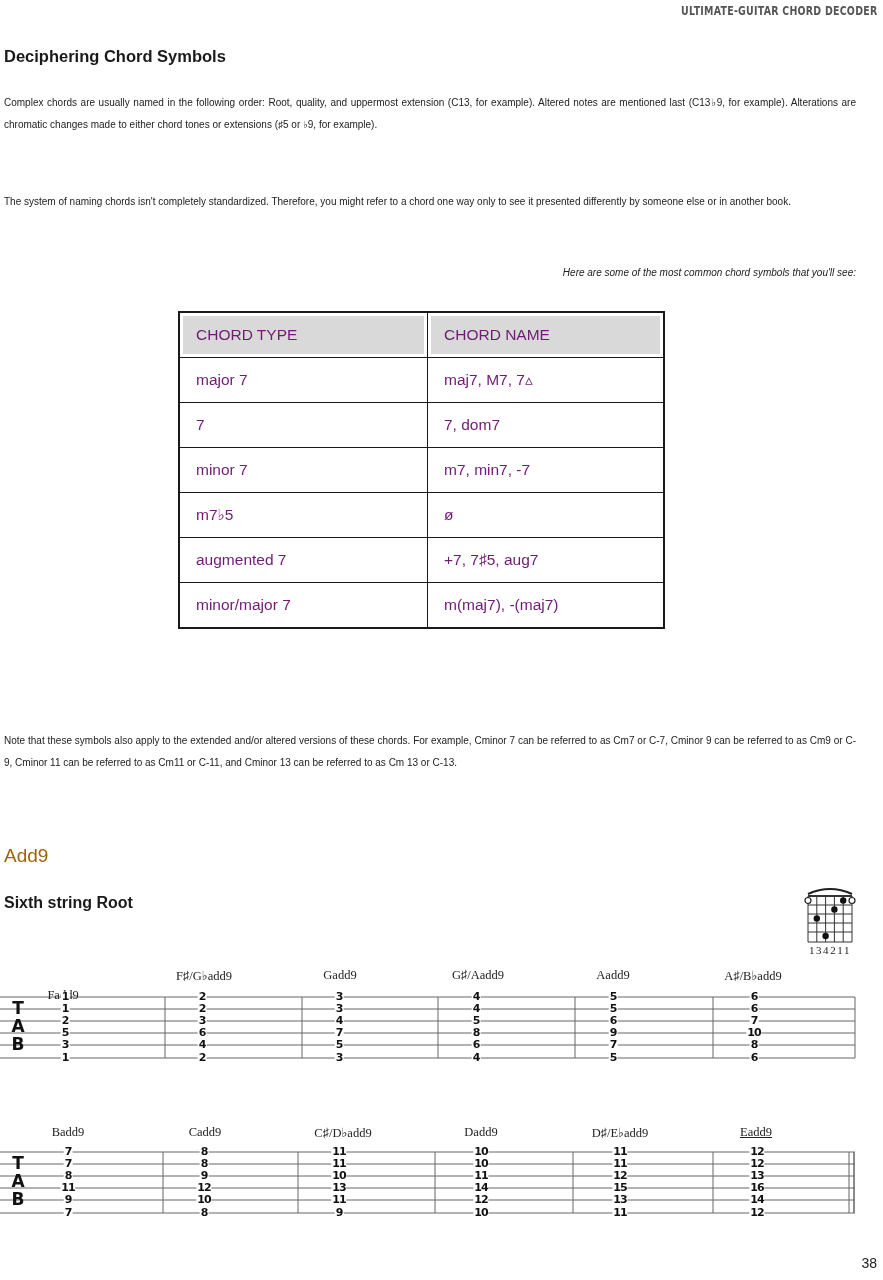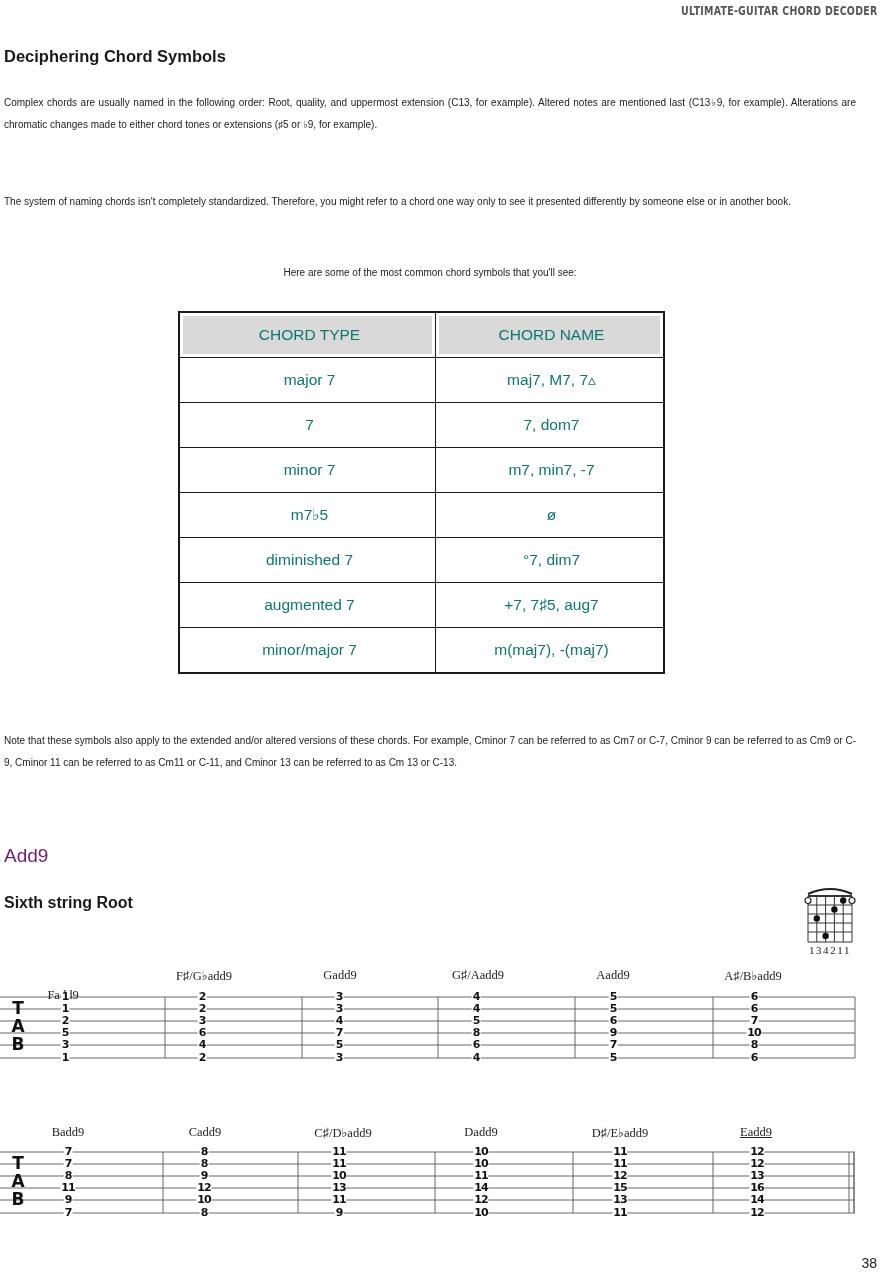"Here are some of the" .para.last-left { font-style: none -> italic; text-align: center -> right }
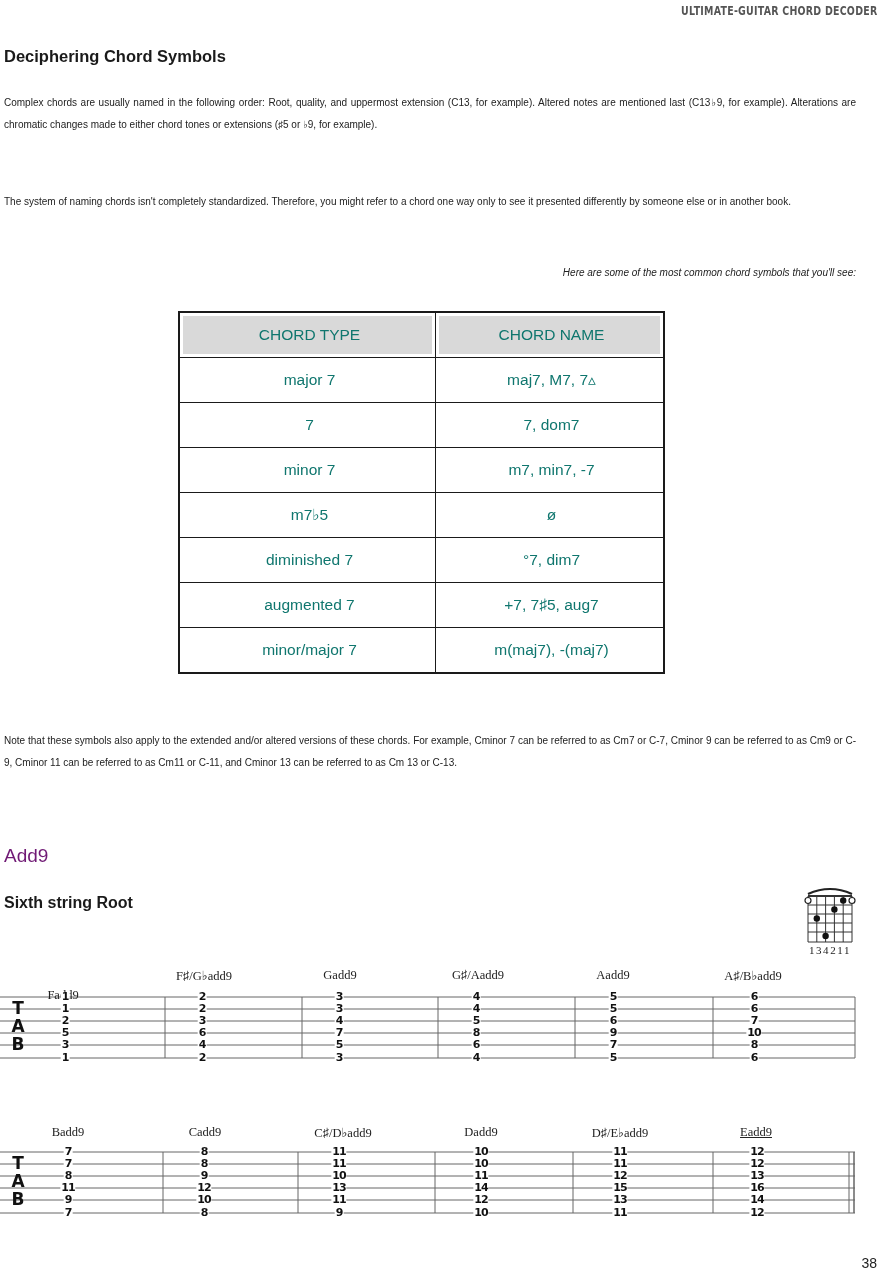"CHORD TYPE" table.chord-table td, table.chord-table th { color: #0f766e -> #701a75; padding: 0 12px 0 16px -> 0 4px 0 16px; text-align: center -> left }
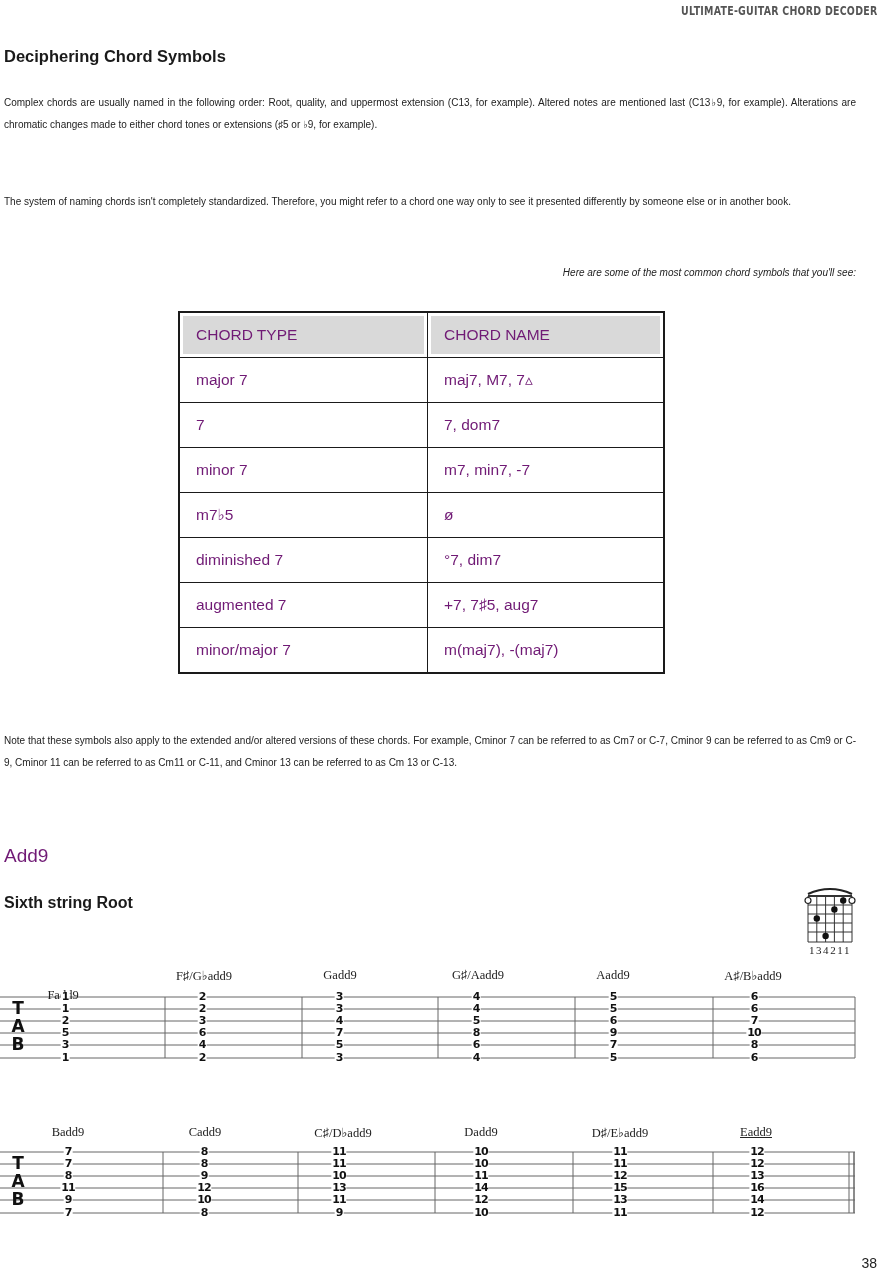"diminished 7" tr { html: <tr> <td>diminished 7</td> <td>°7, dim7</td> </tr> -> none }
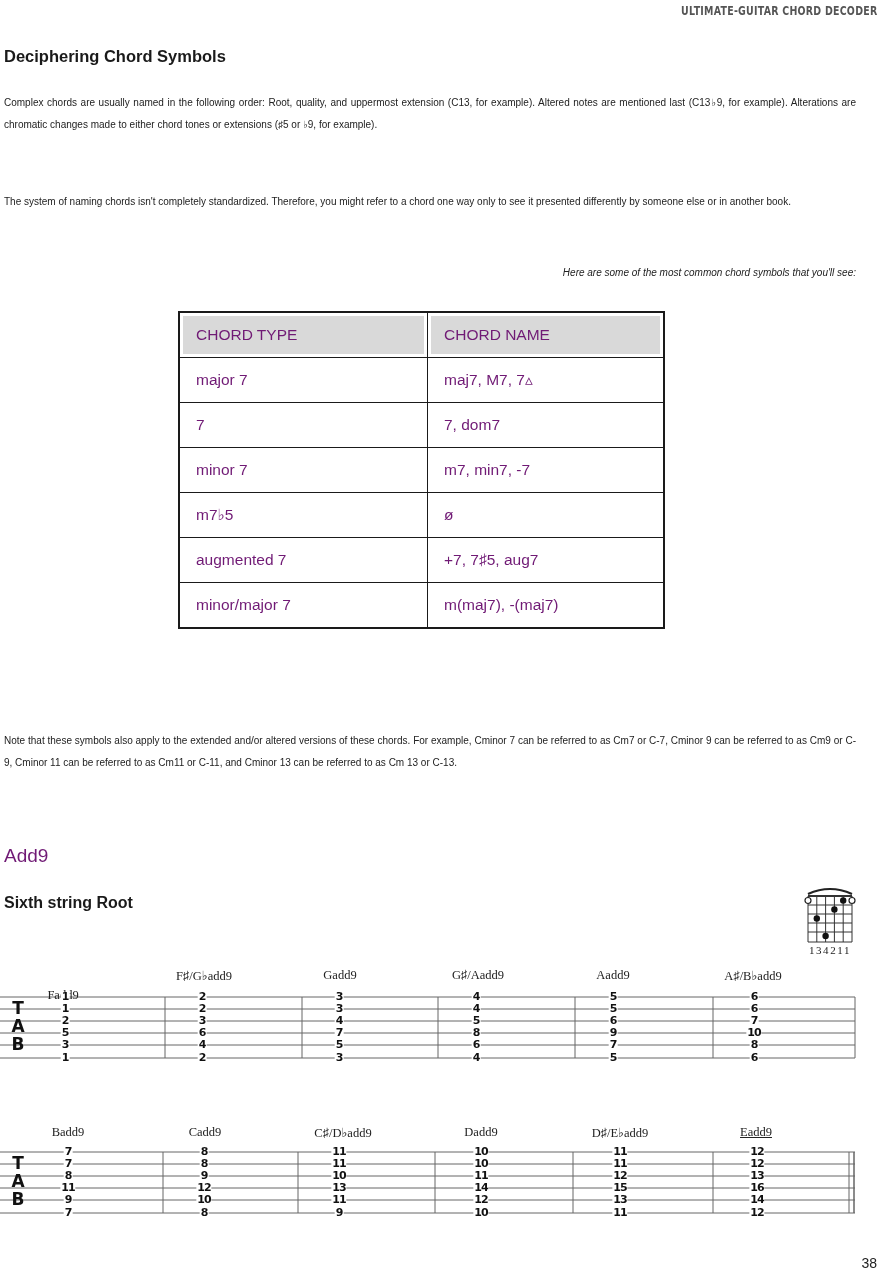"Add9" .add9 { color: #701a75 -> #a16207 }
